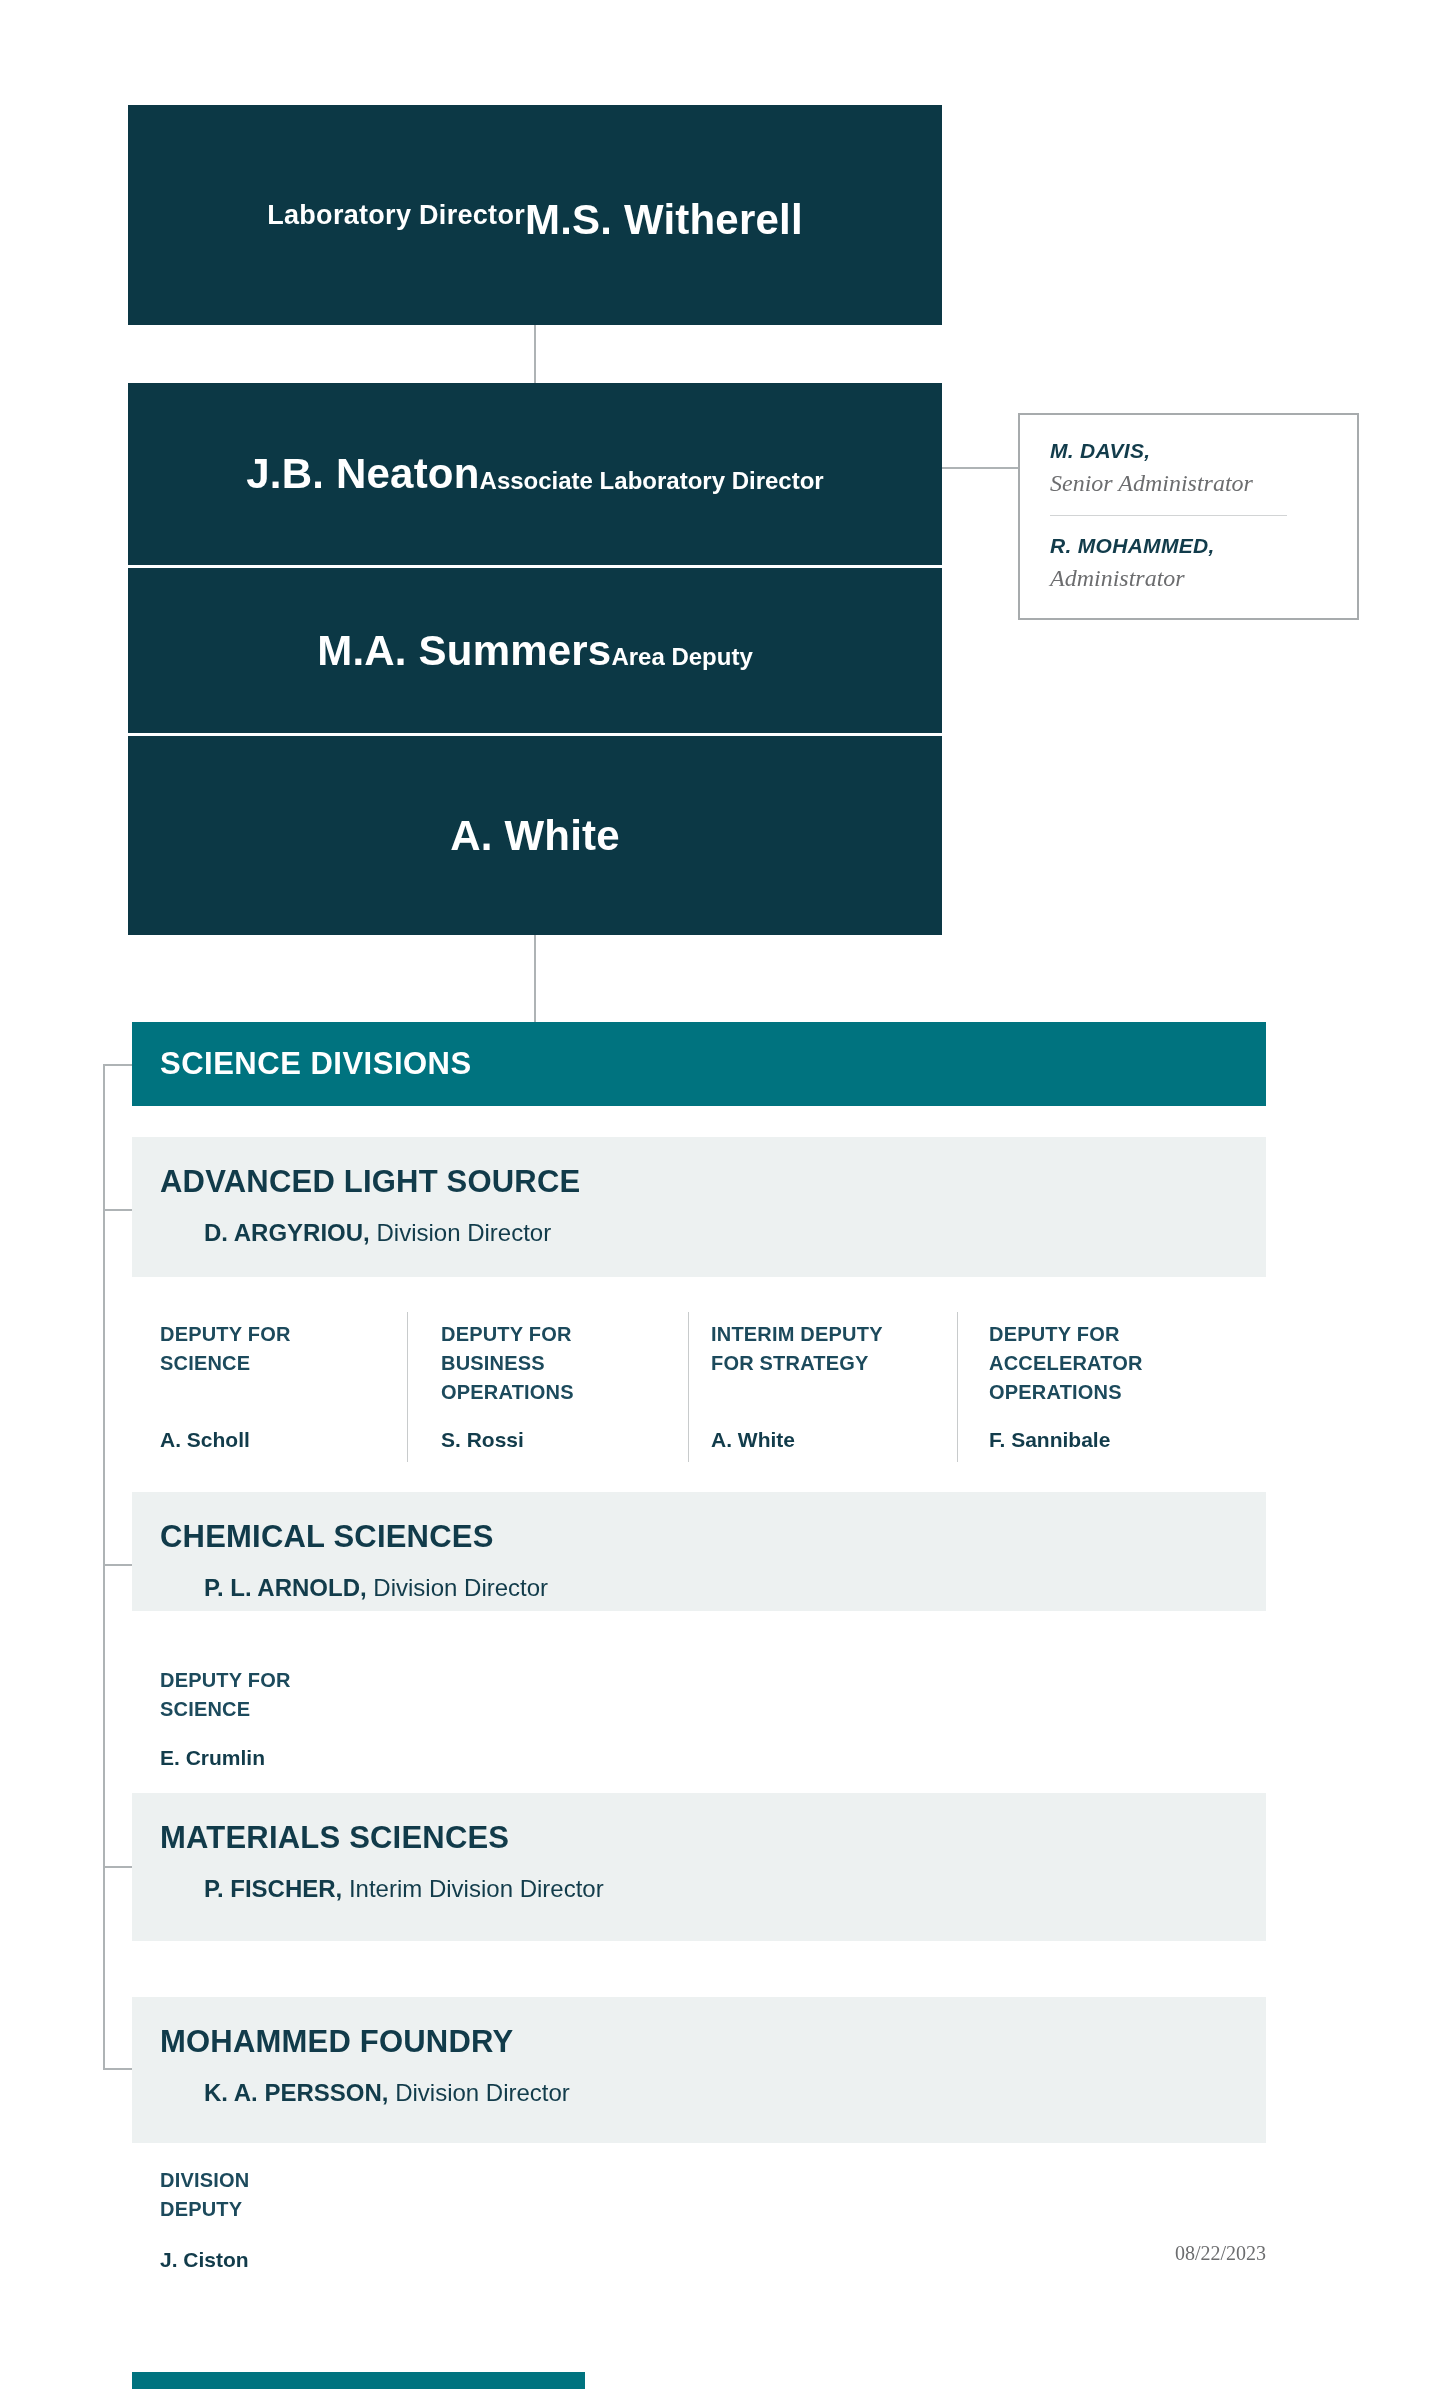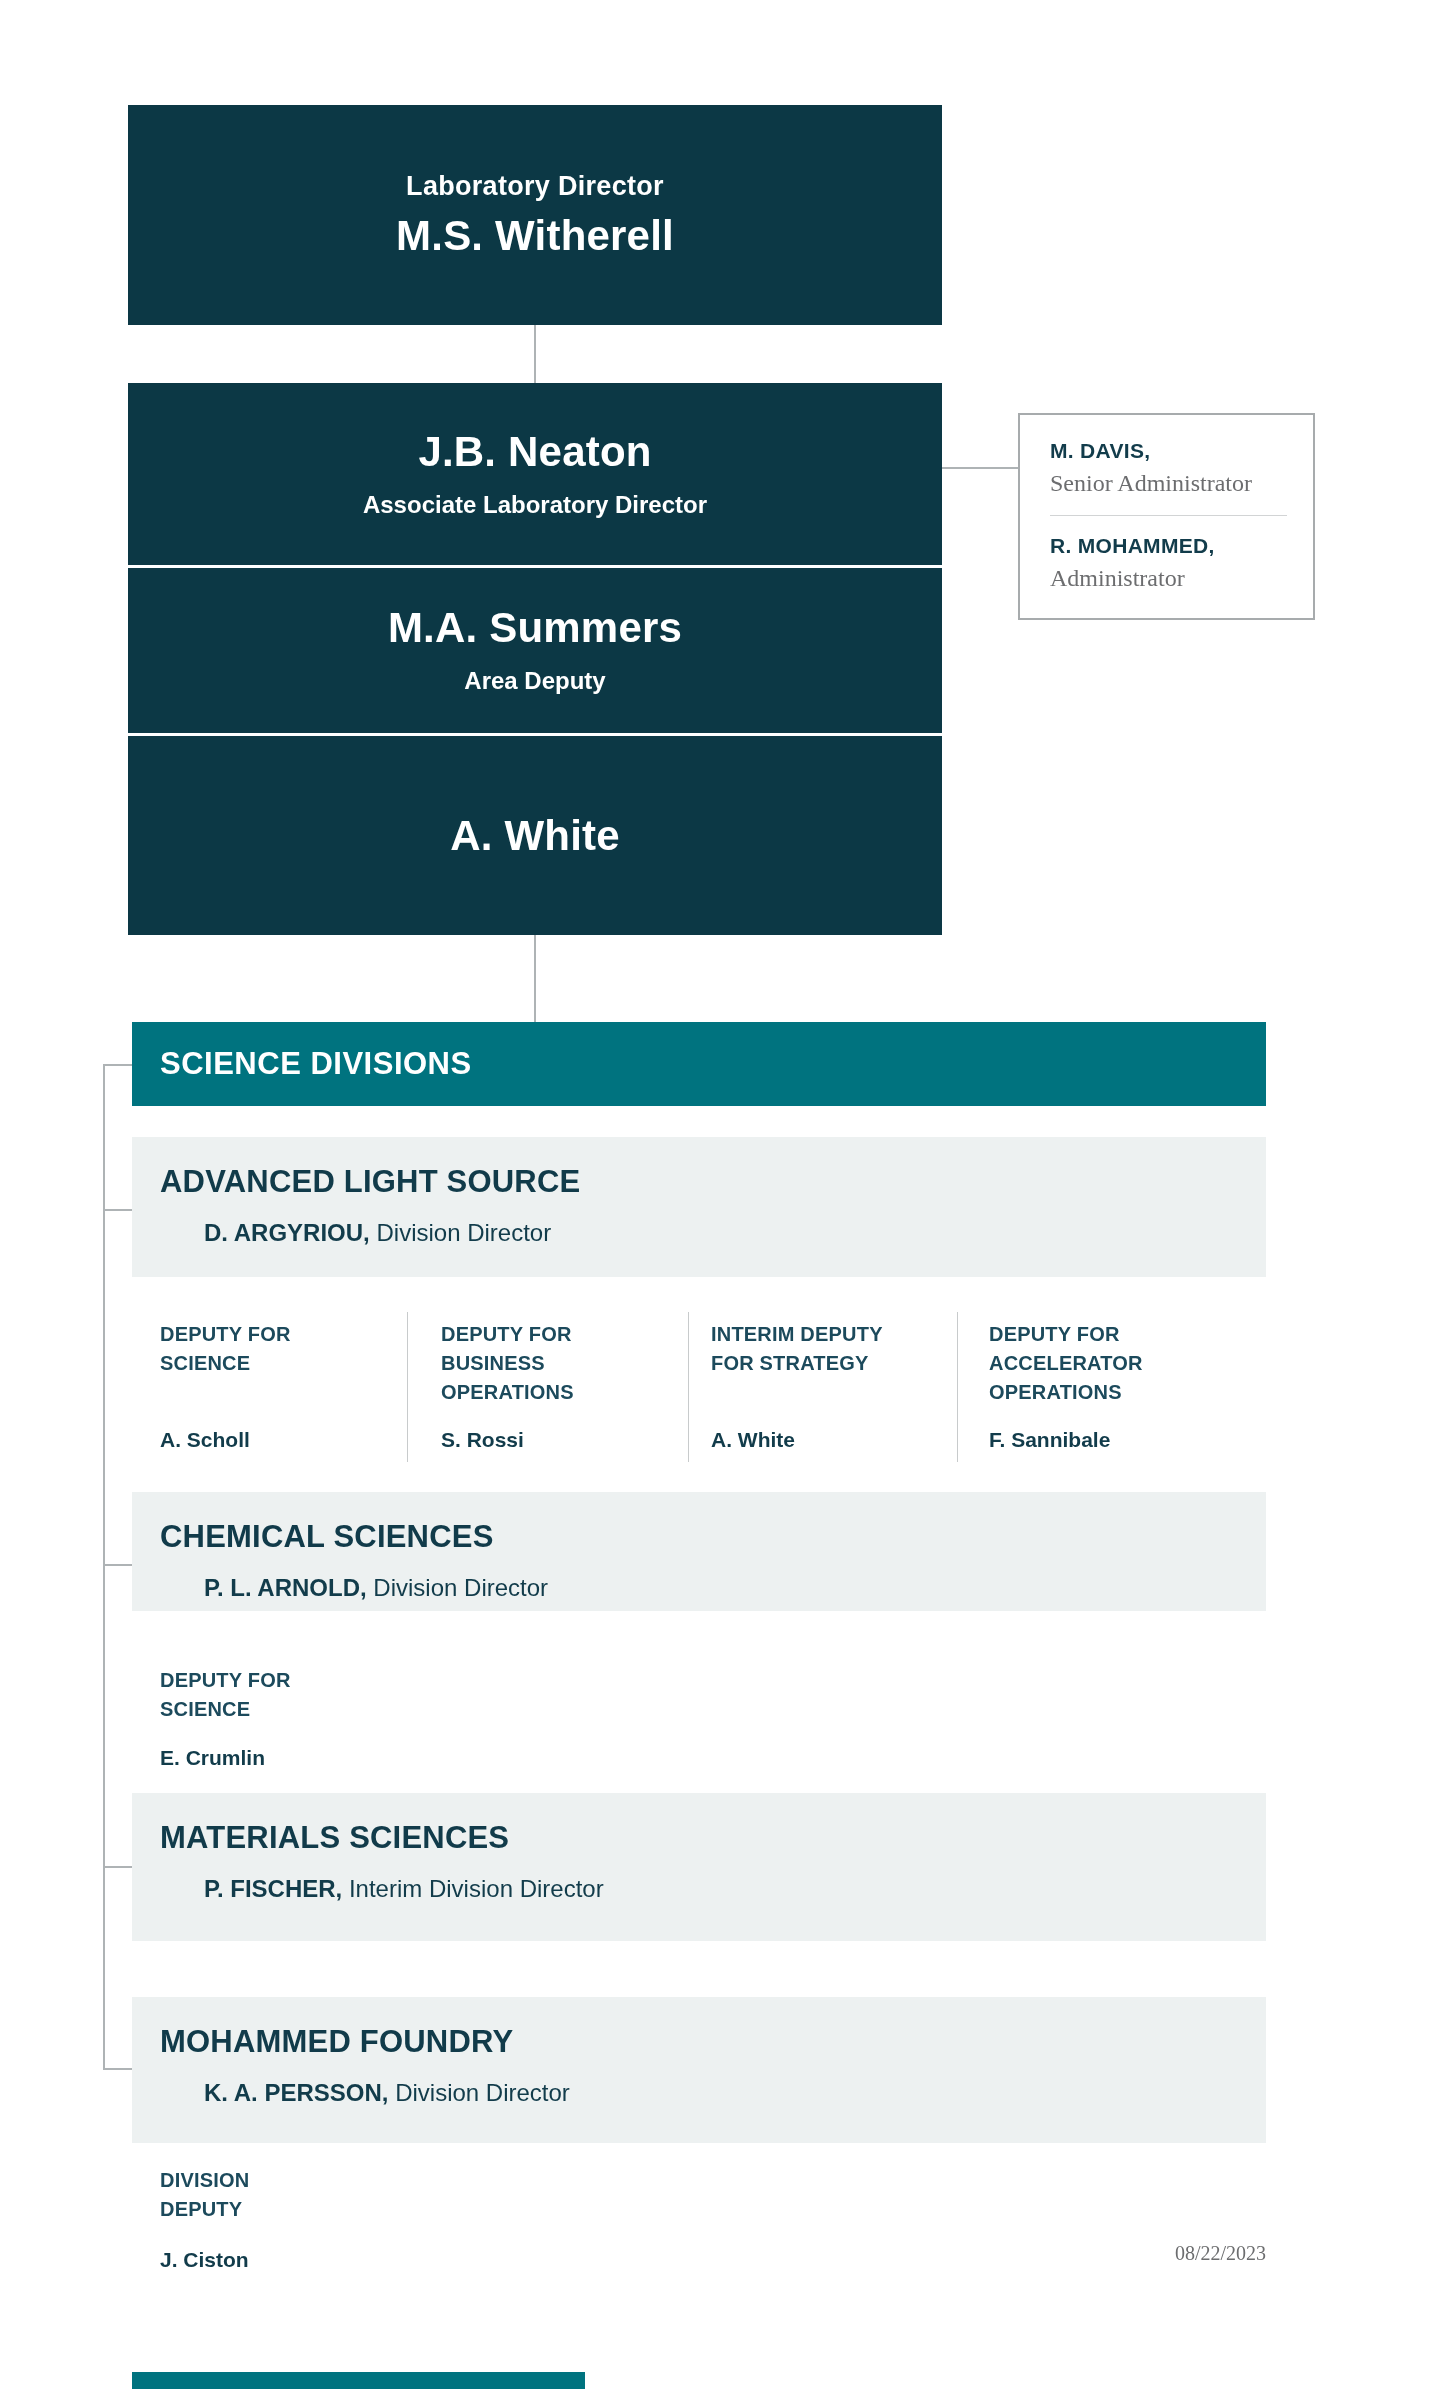"Laboratory Director" .dark-box { flex-direction: column -> none }
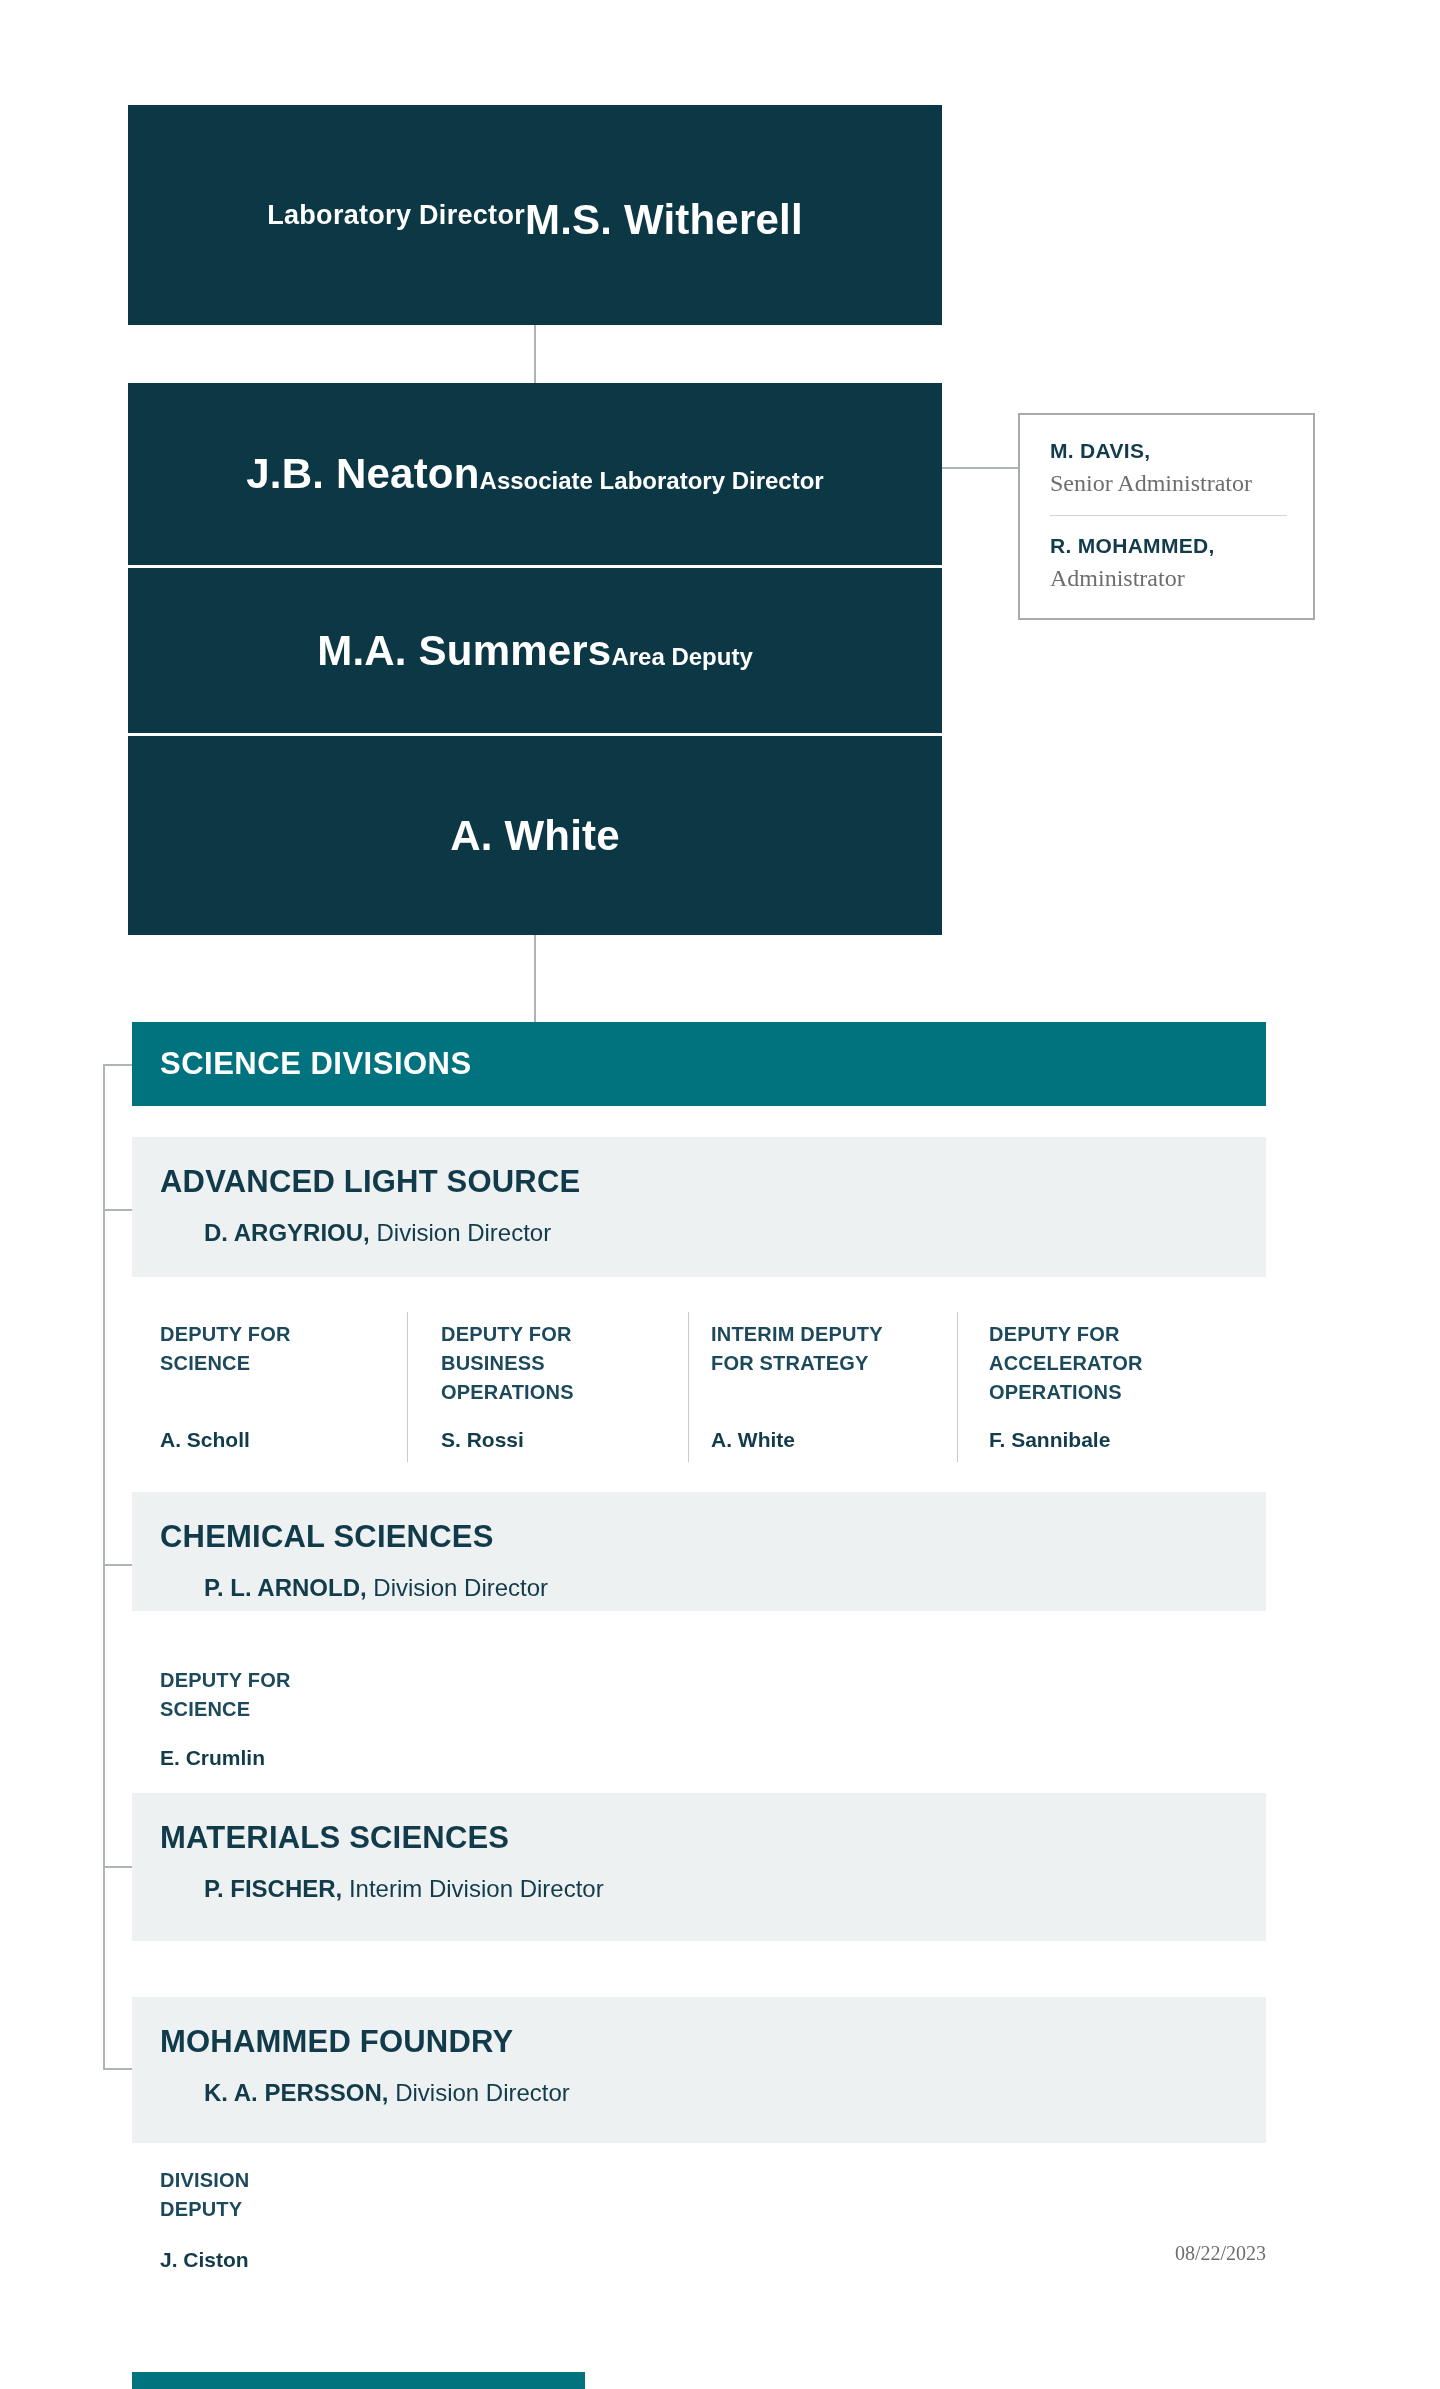"M. DAVIS," div.abs { font-style: none -> italic; width: 297px -> 341px }
